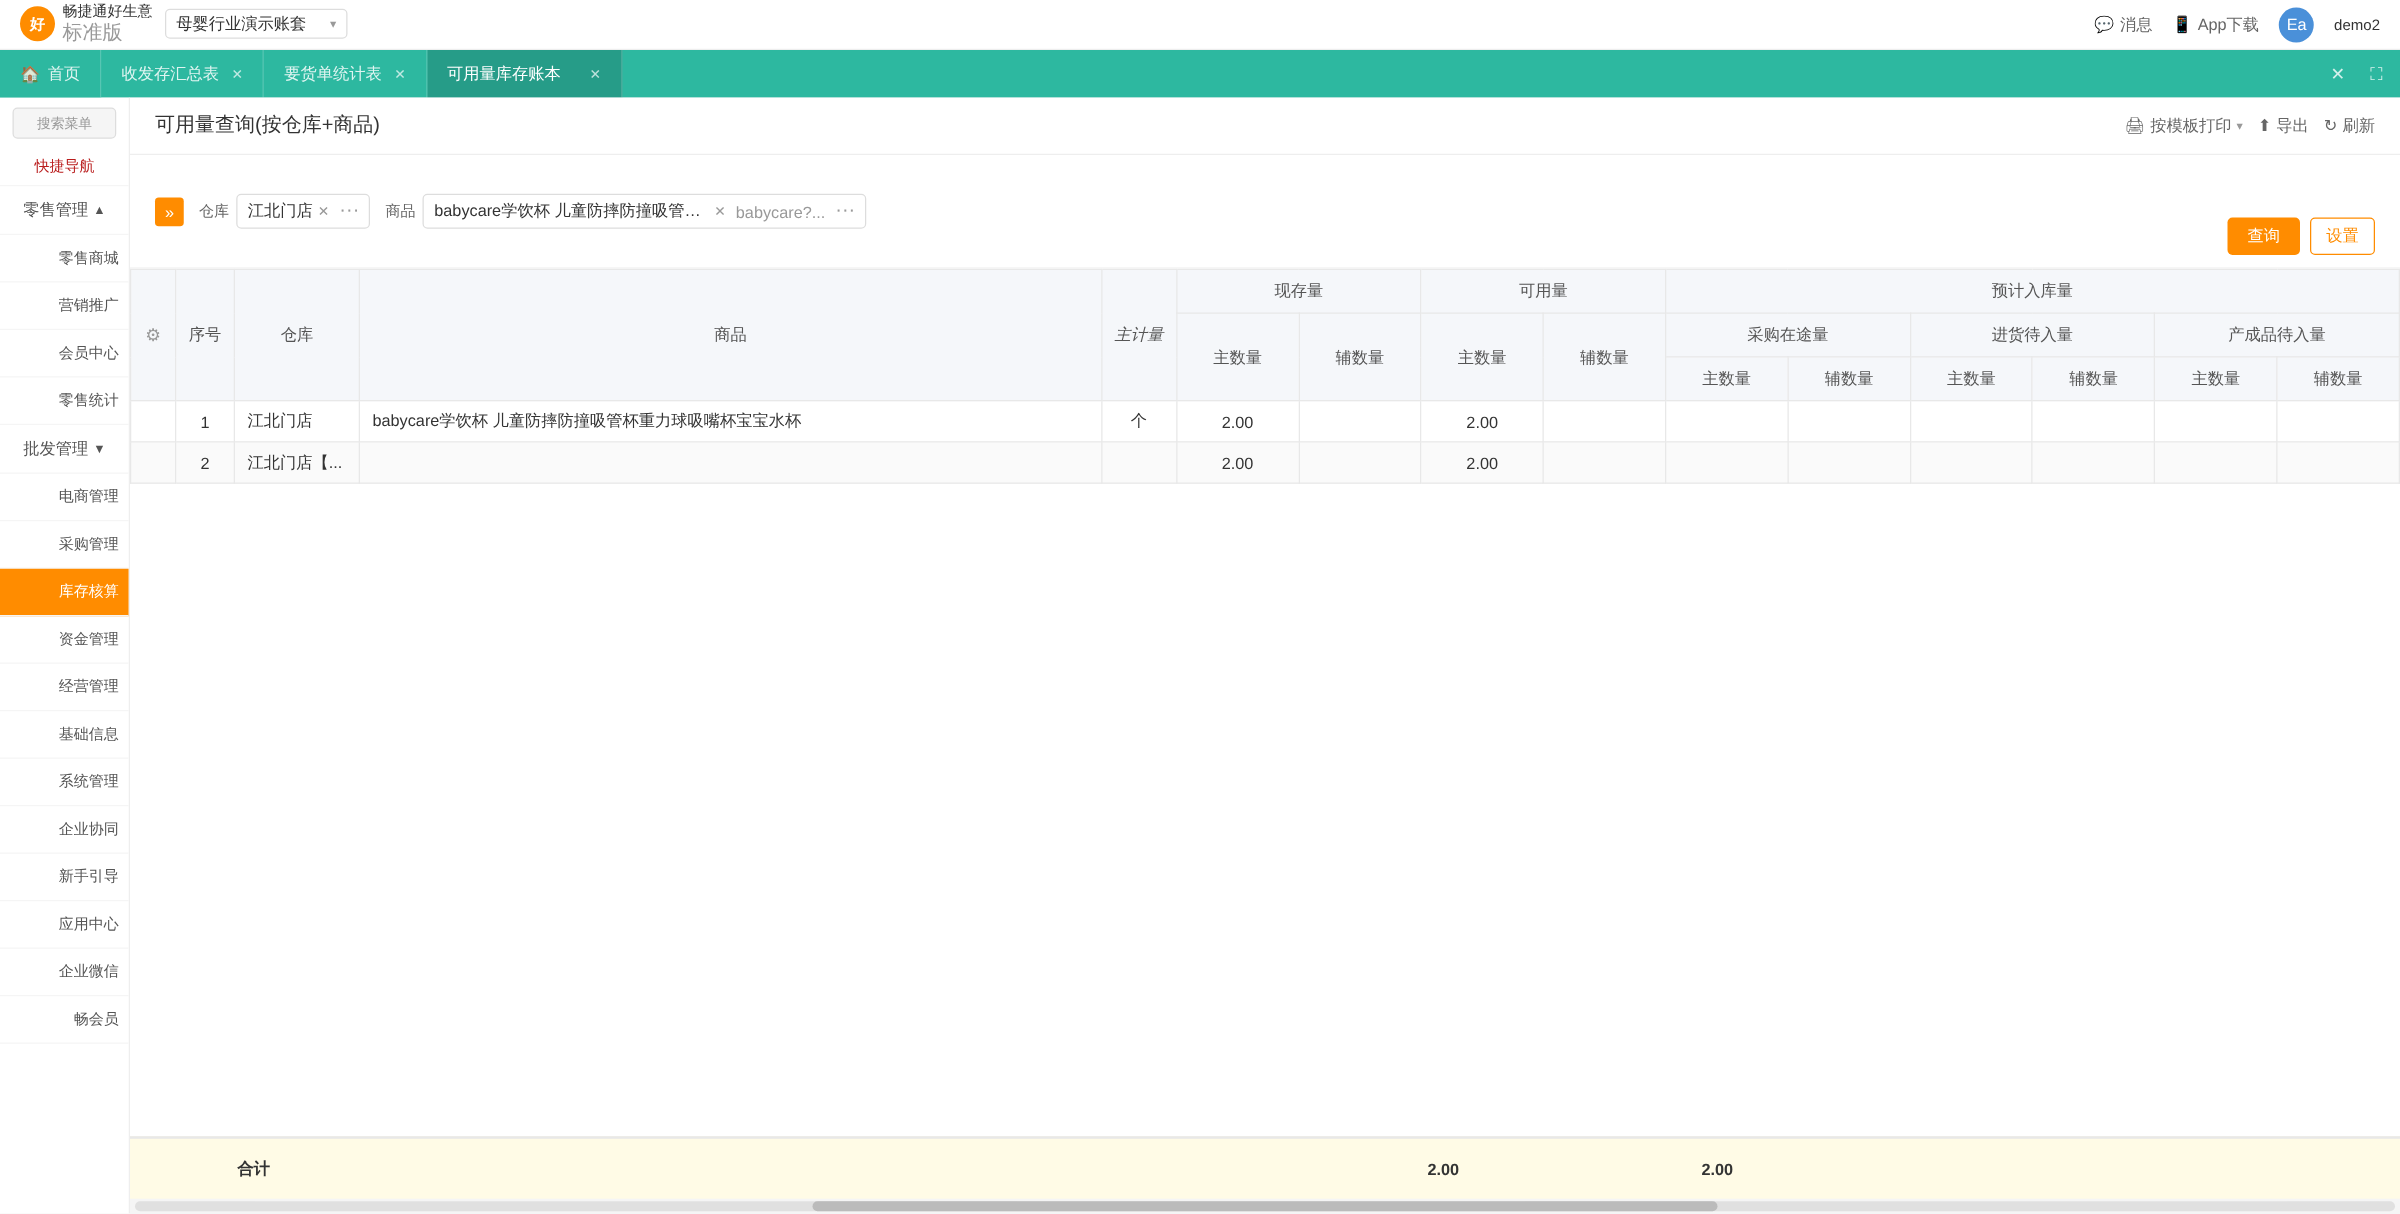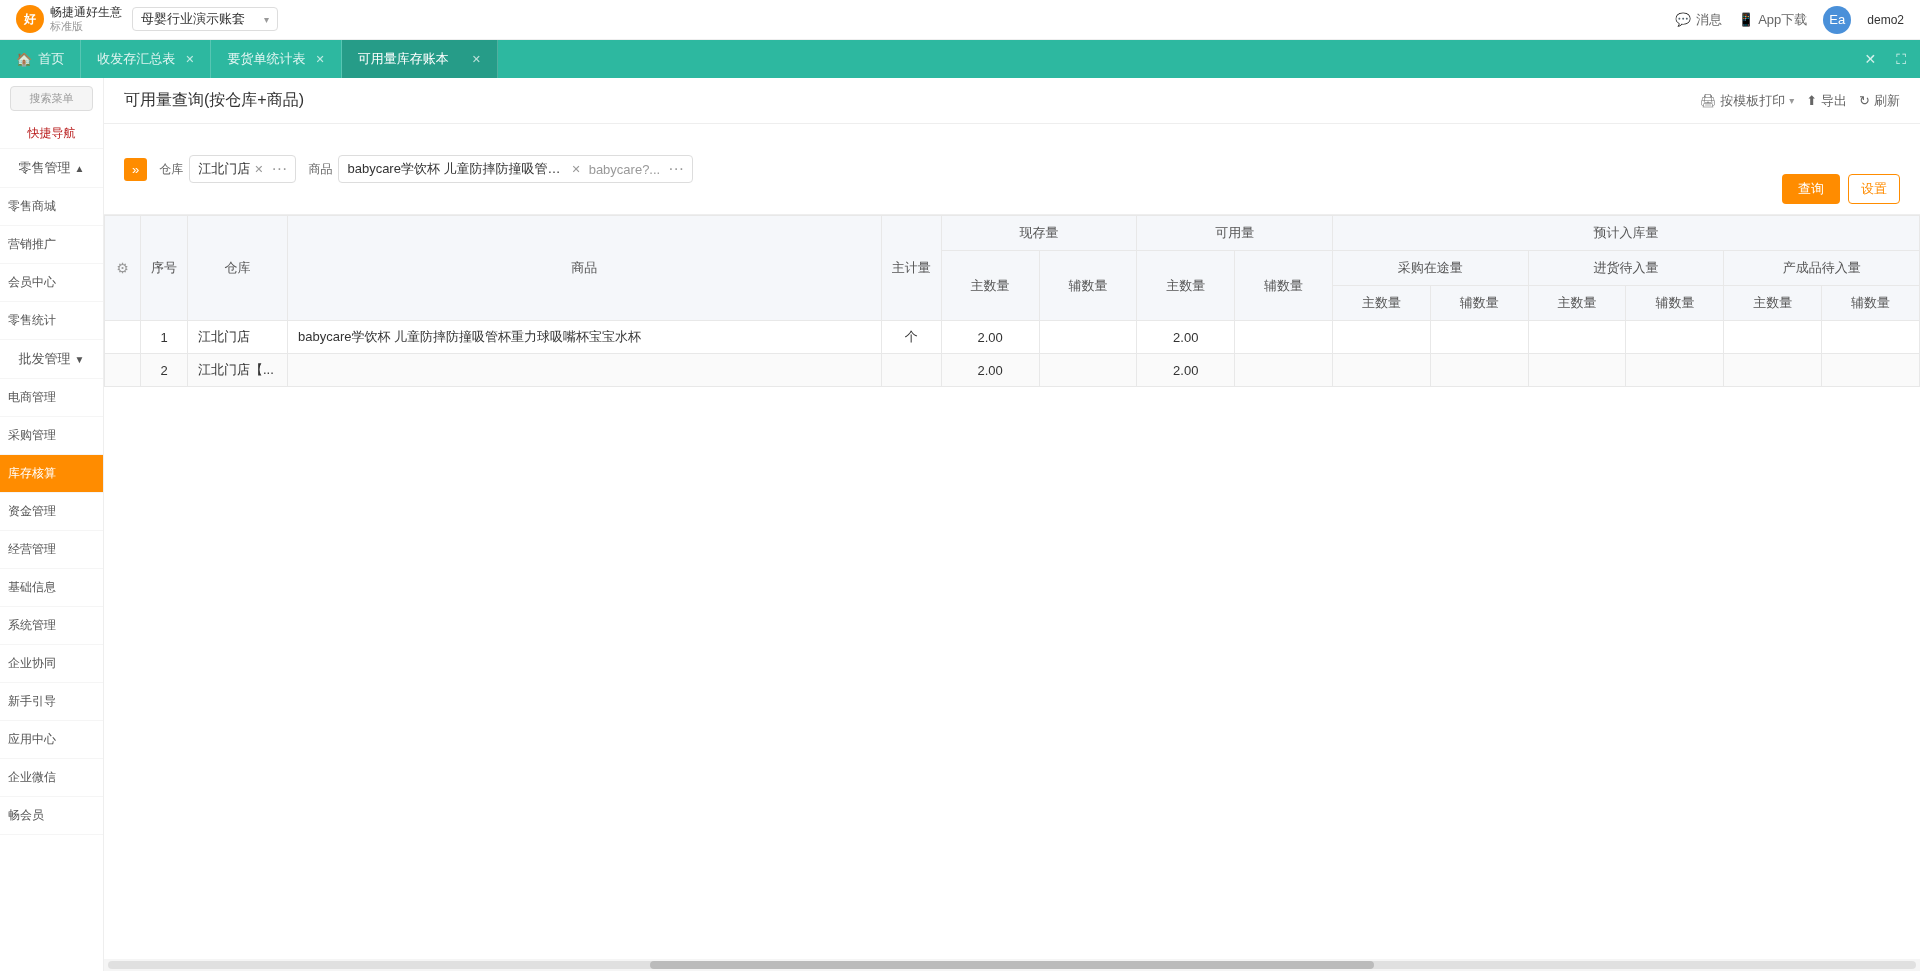"标准版" .logo-sub { font-size: 11px -> 16px }
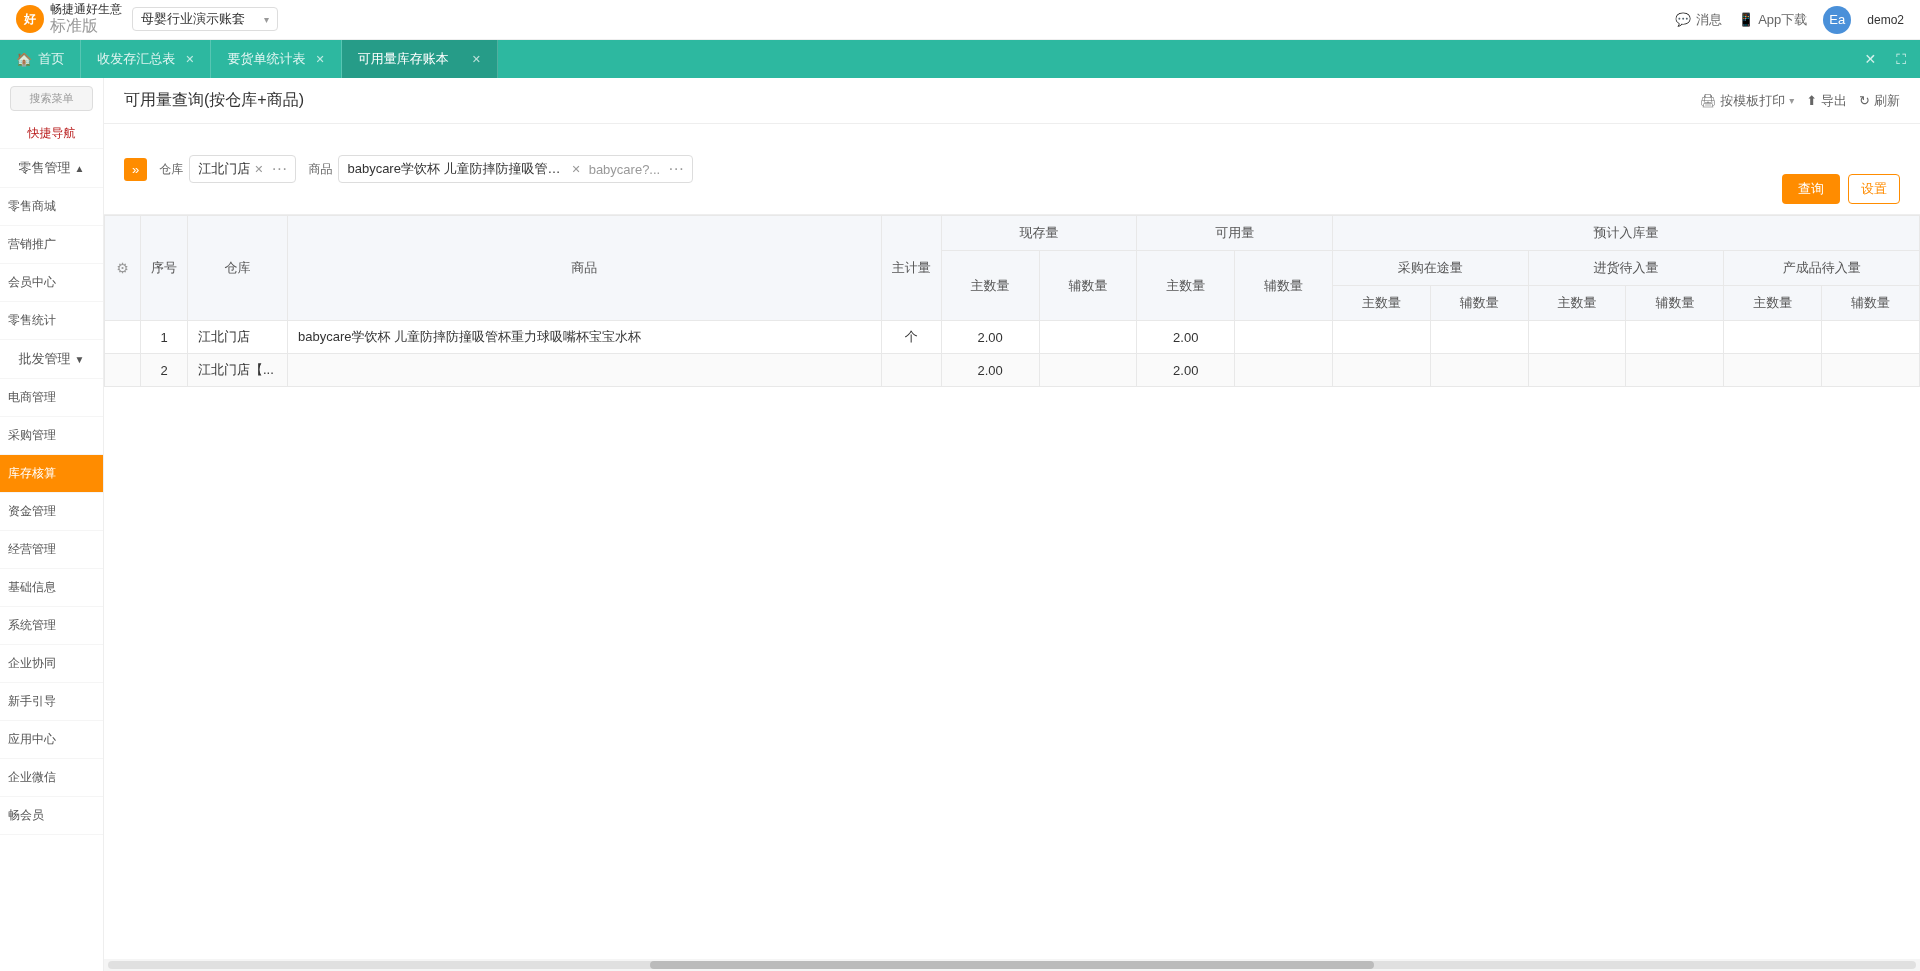"零售管理" .sidebar-item { text-align: left -> right }
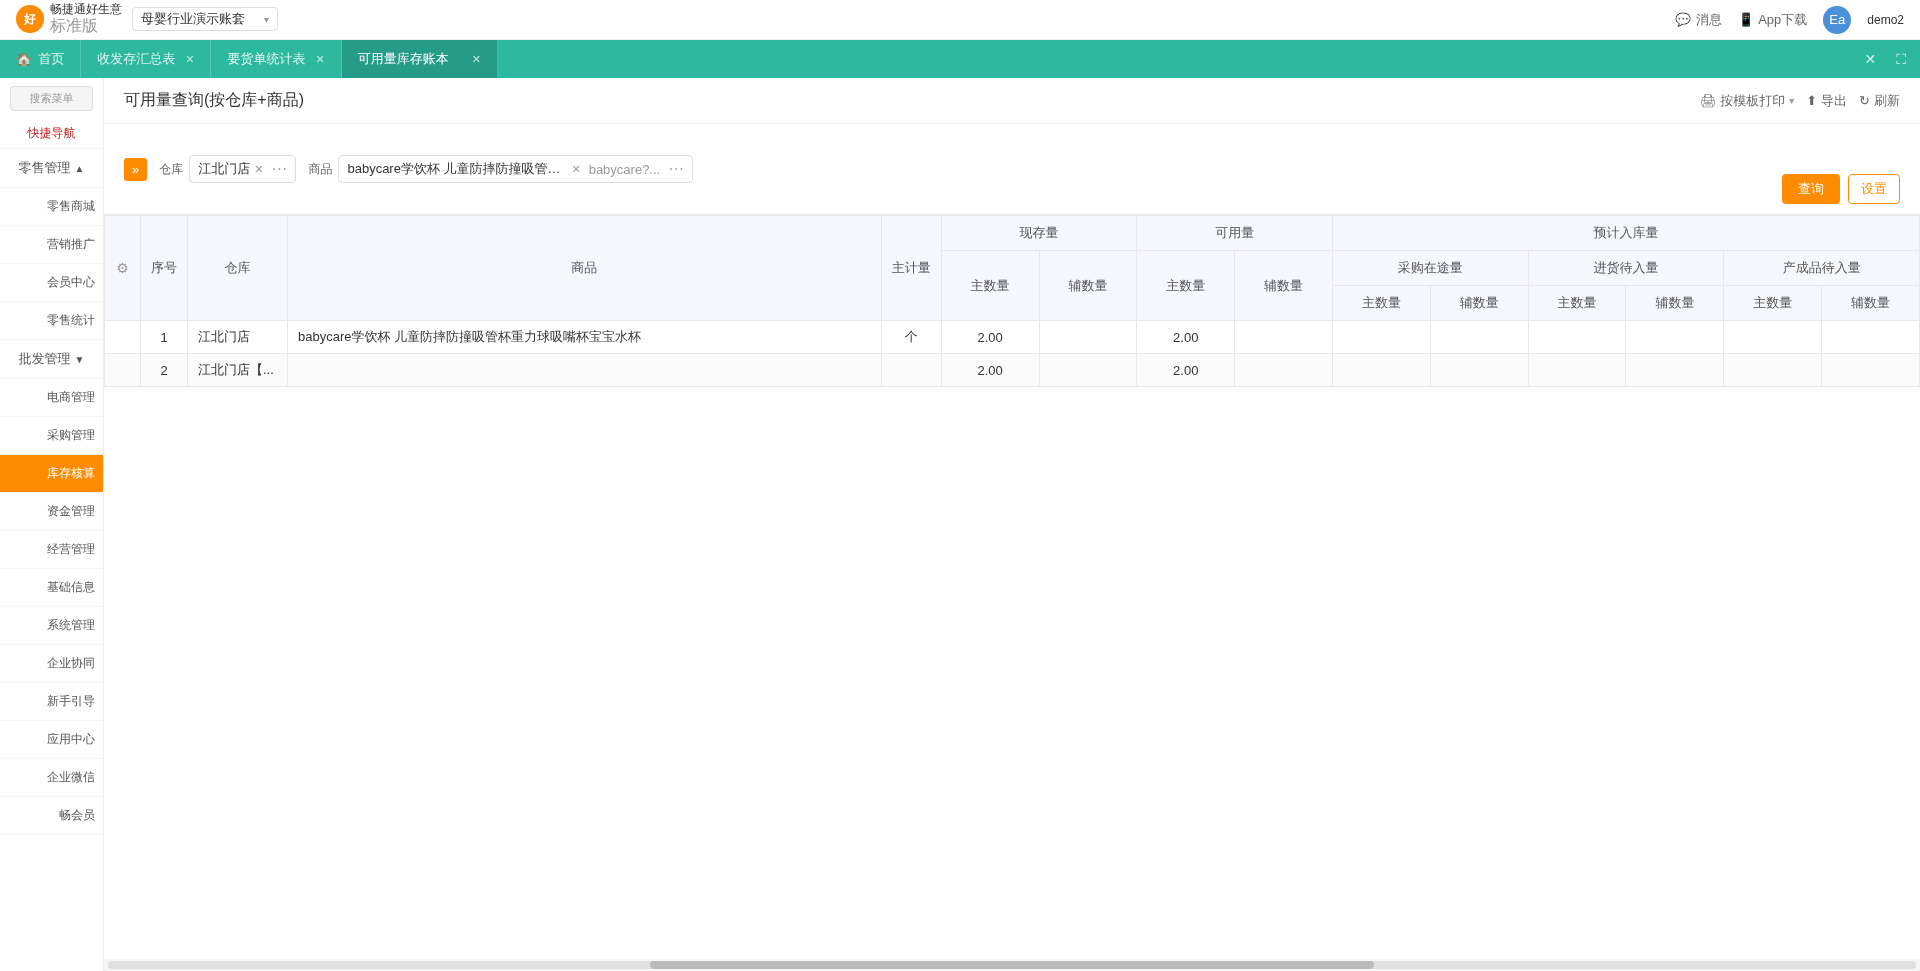"主计量" th { font-style: none -> italic }
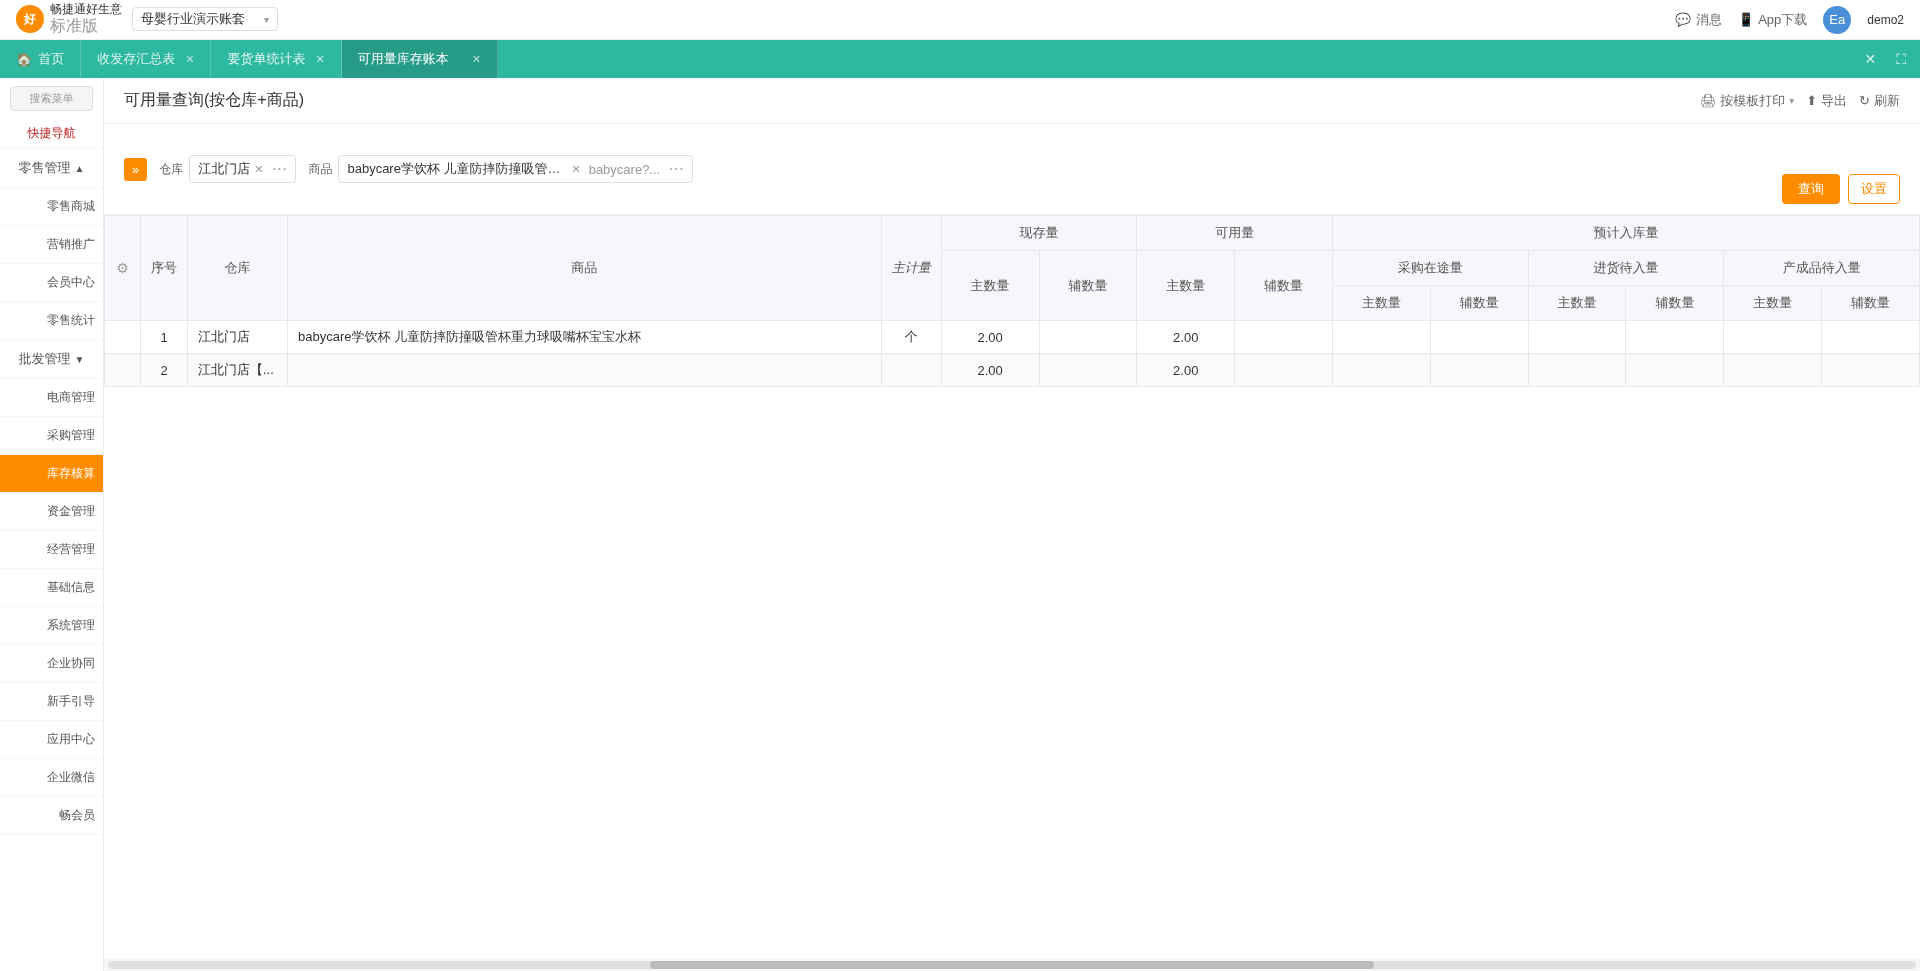"合计" div.table-footer { html: none -> <div> <table> <tbody> <tr> <td></td> <td></td> <td>合计</td> <td></td> <td></td> <td>2.00</td> <td></td> <td>2.00</td> <td></td> <td></td> <td></td> <td></td> <td></td> <td></td> <td></td> </tr> </tbody> </table> </div> }
